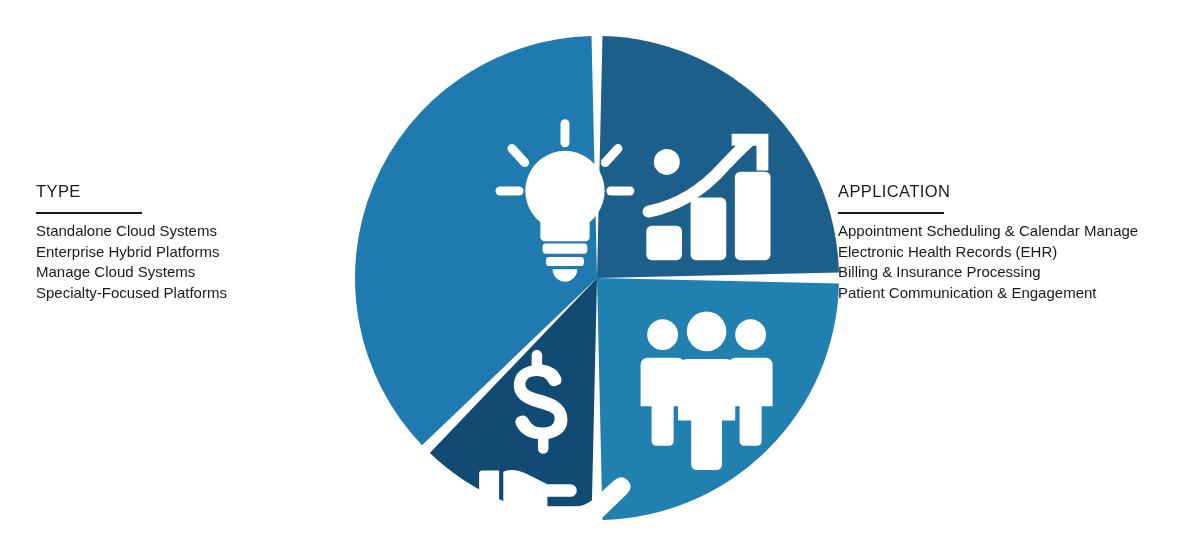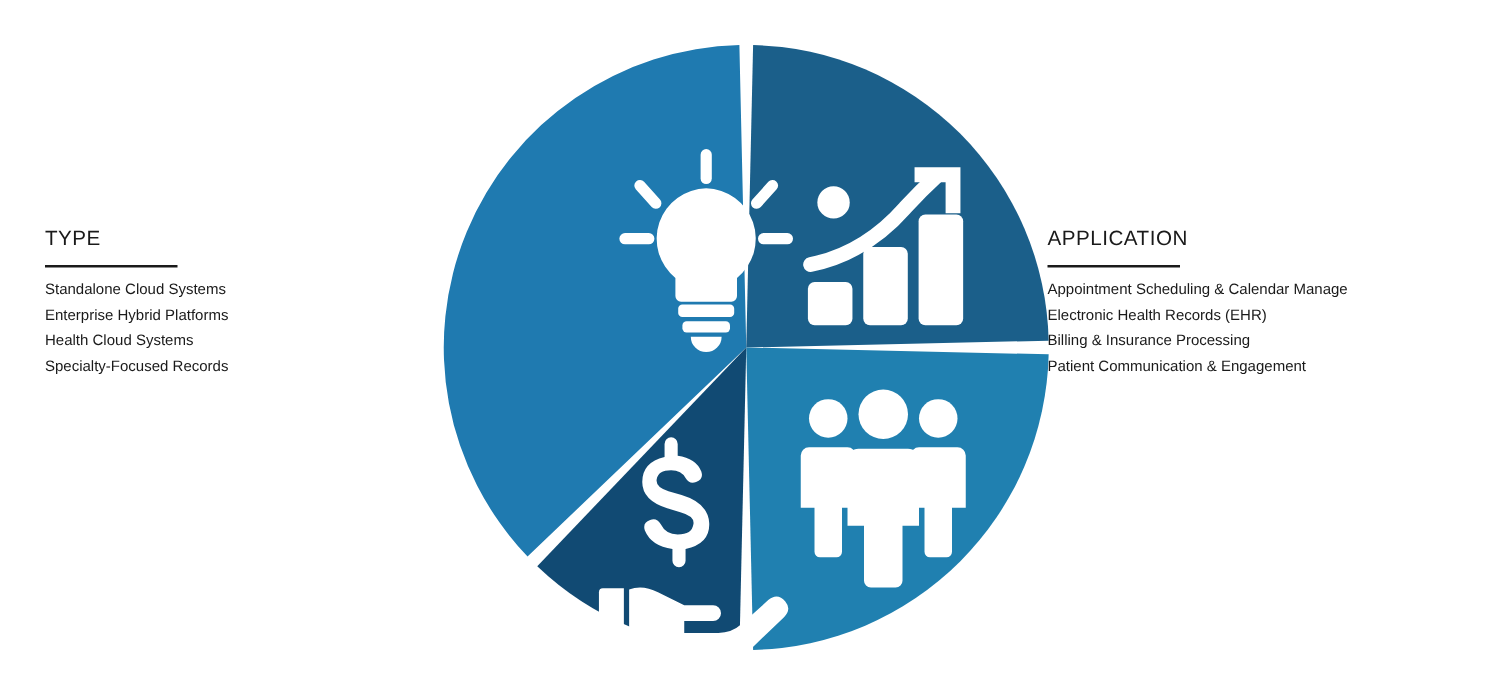"Standalone Cloud Systems" .col-list li { font-size: 12px -> 15px }
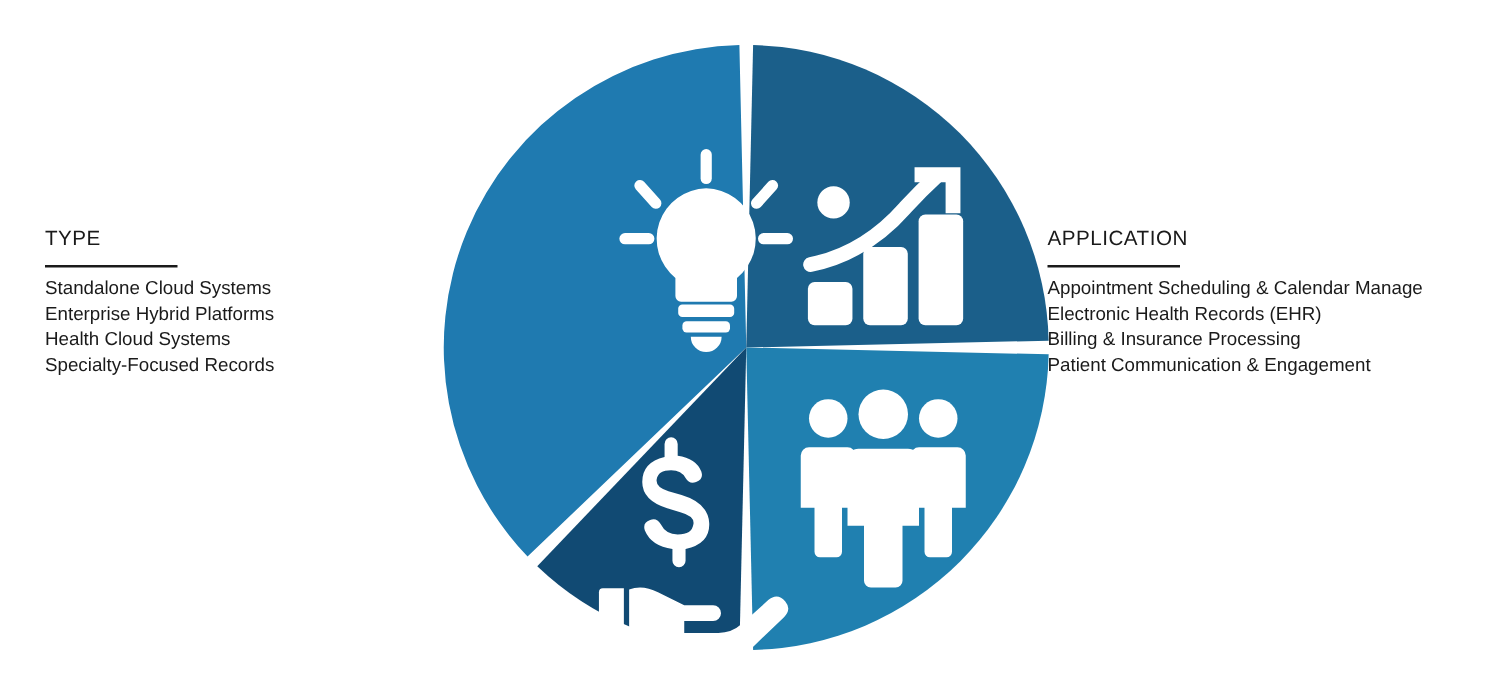"Health Cloud Systems" li { text: Health -> Manage }
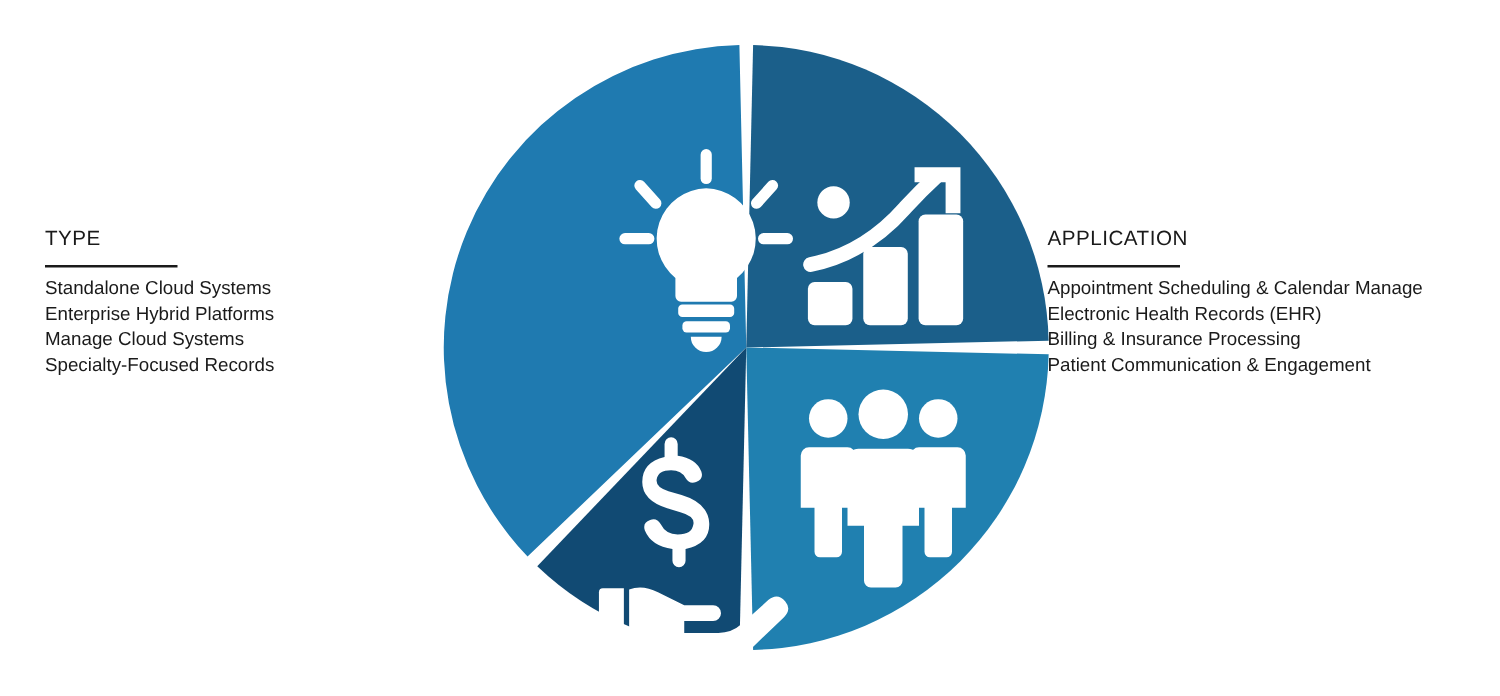"Specialty-Focused Records" li { text: Records -> Platforms }
